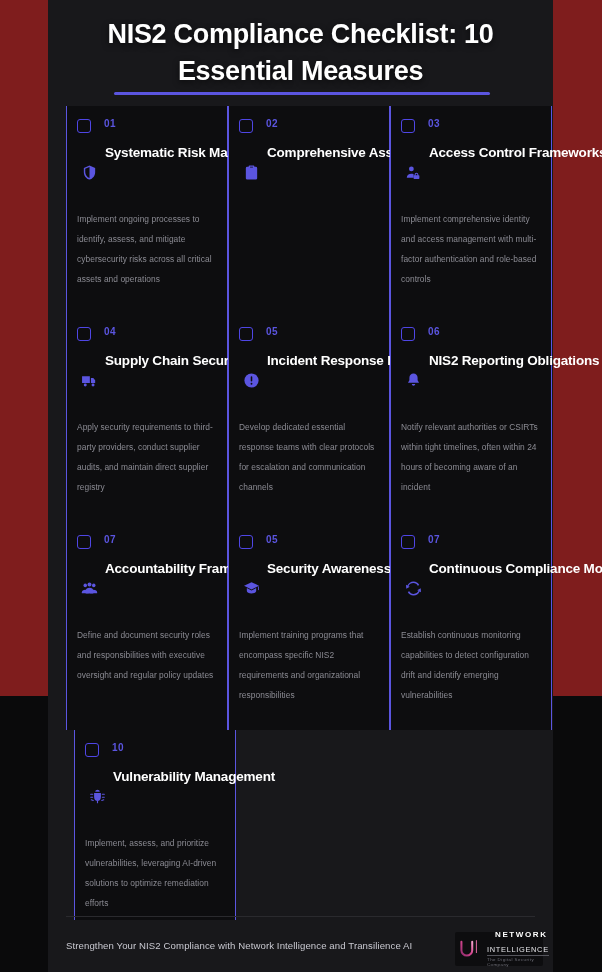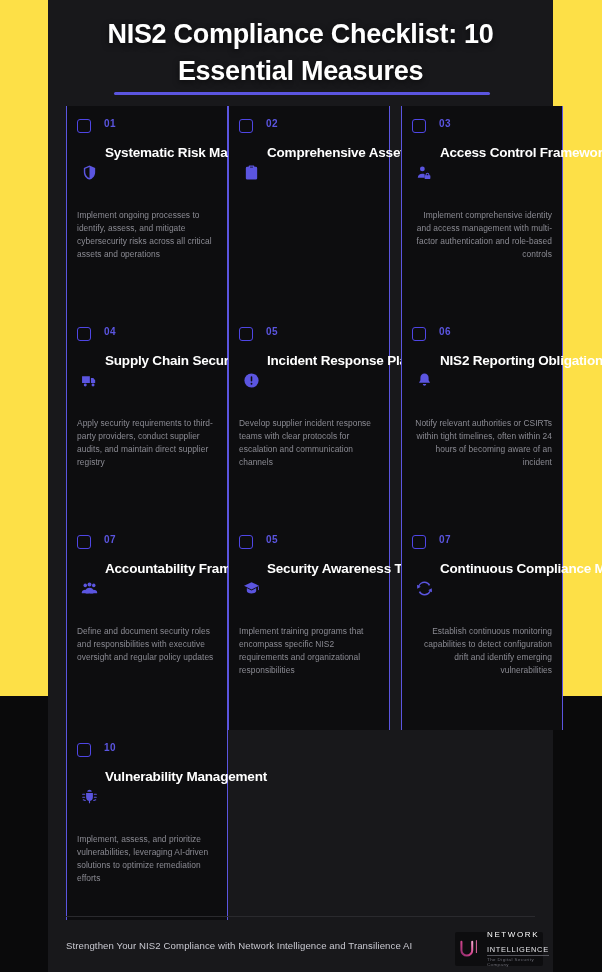"NIS2 Compliance Checklist: 10" #root { background: #fde047 -> #7f1d1d }
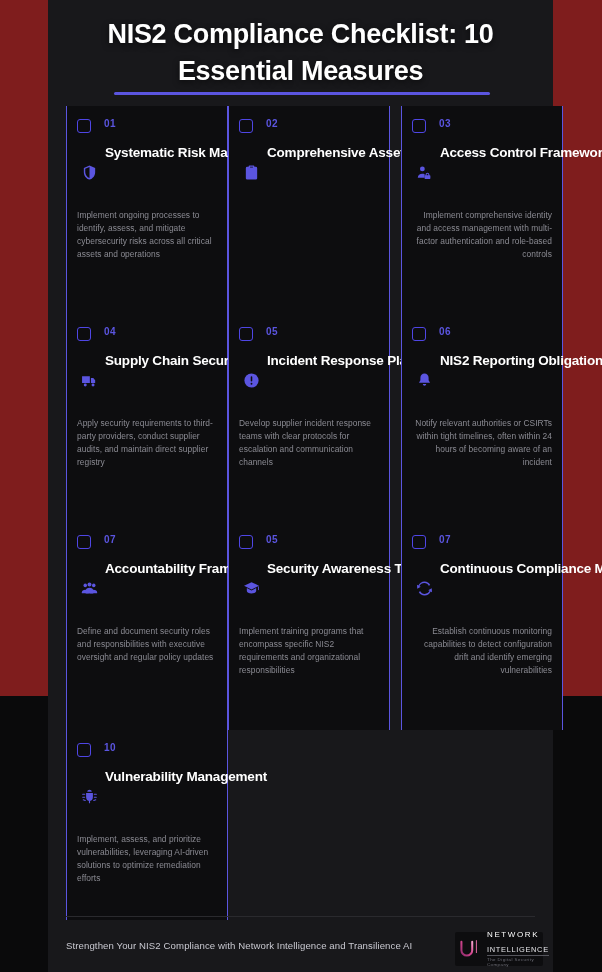"03" .card.c2 { left: 353px -> 342px; text-align: right -> none }
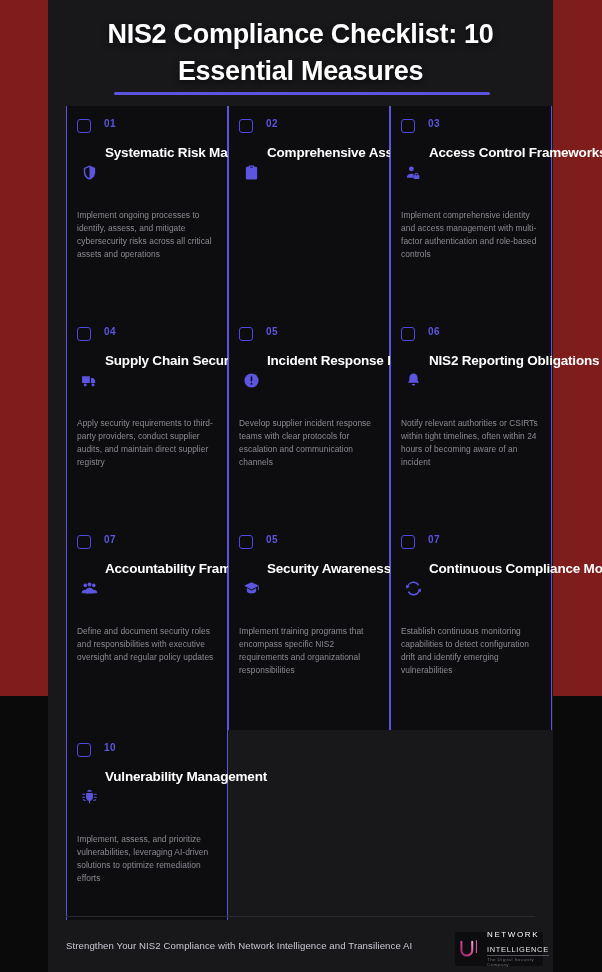"Implement ongoing processes to identify," .cdesc { line-height: 13px -> 20px }
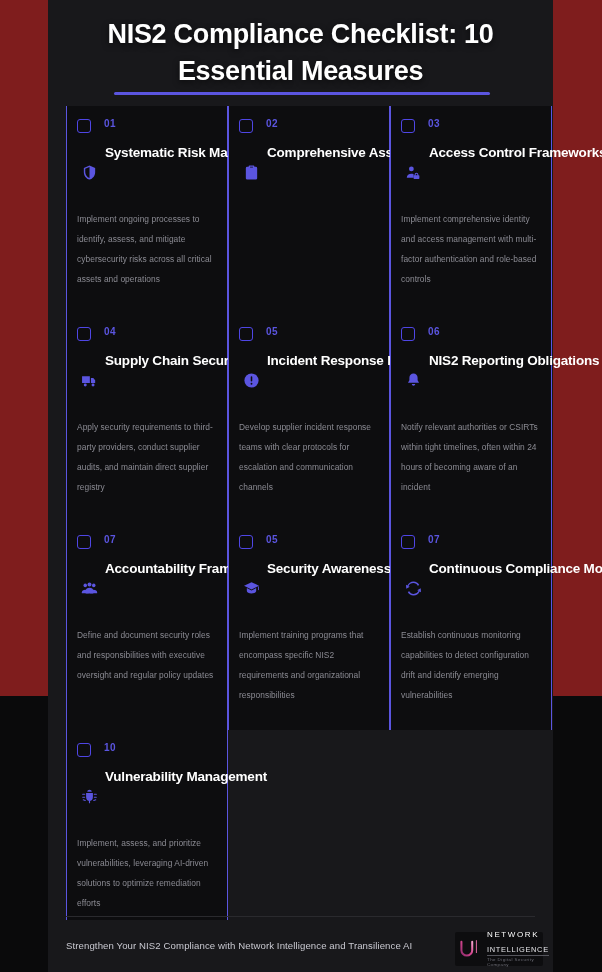"Develop supplier incident response teams" div.cdesc { text: supplier incident -> dedicated essential }
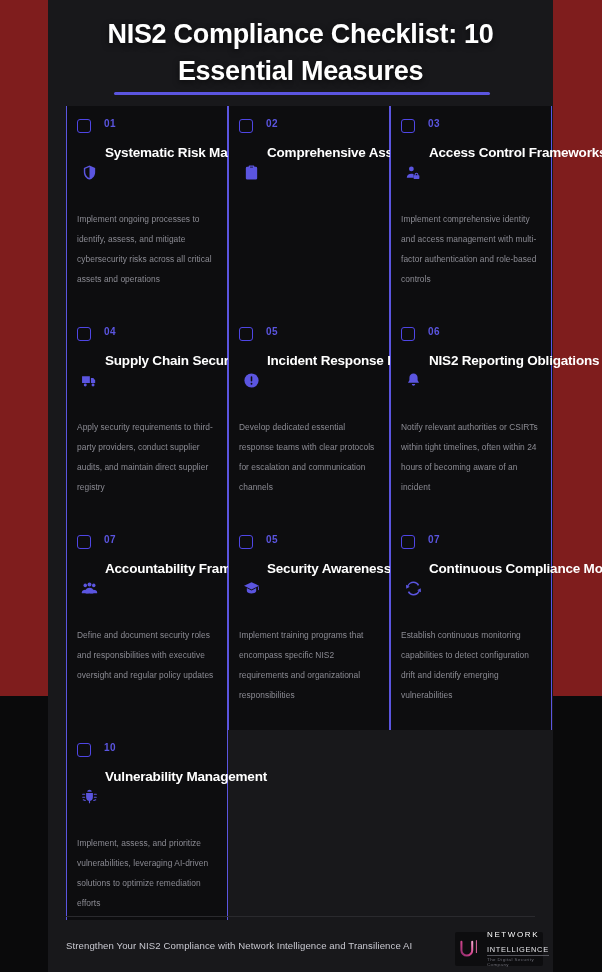"10" .row-4 { margin-left: none -> 8px }
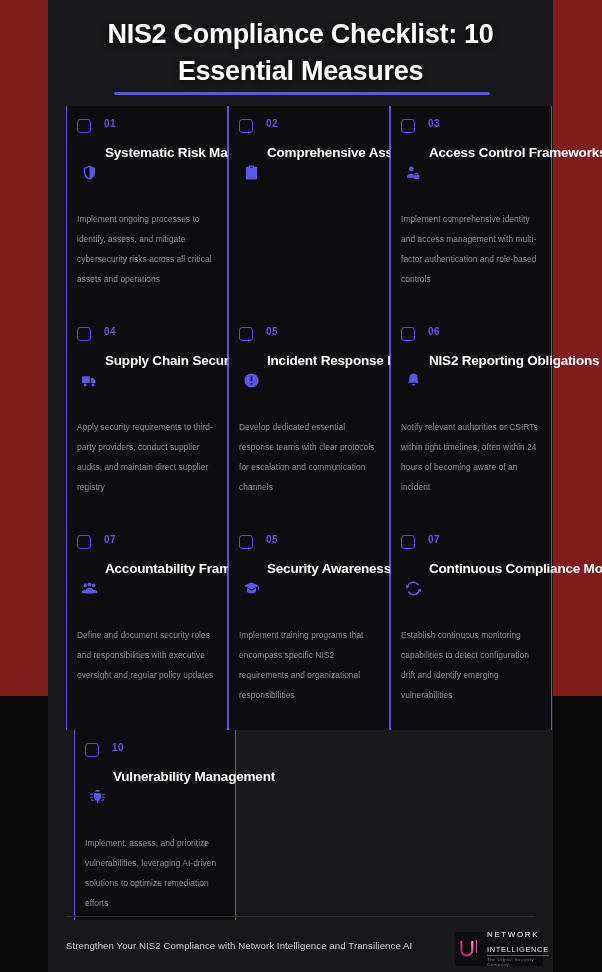"NETWORK" .logo-l1 { font-weight: normal -> bold; margin-left: none -> 8px }
